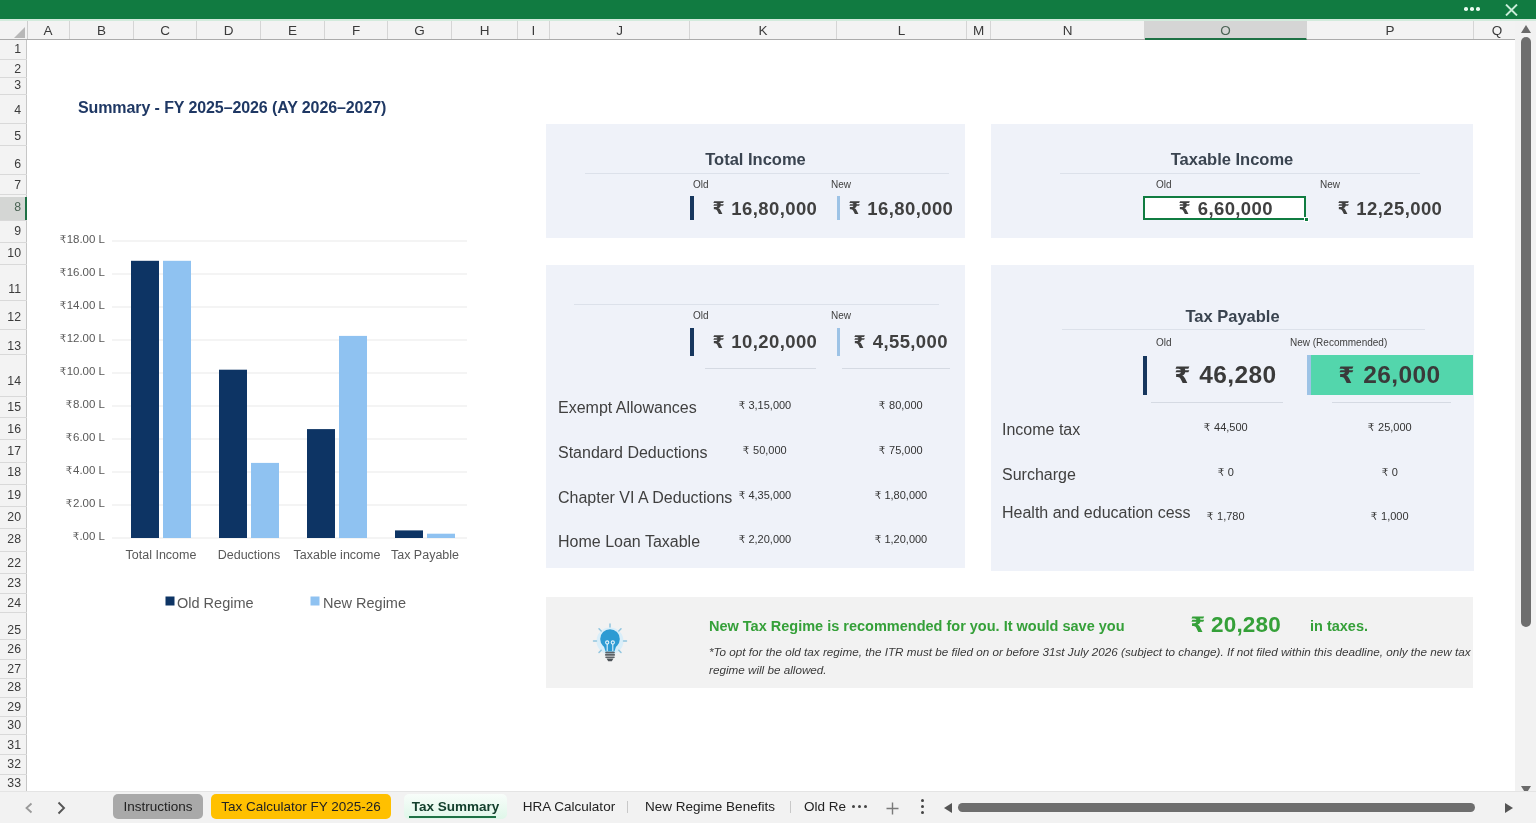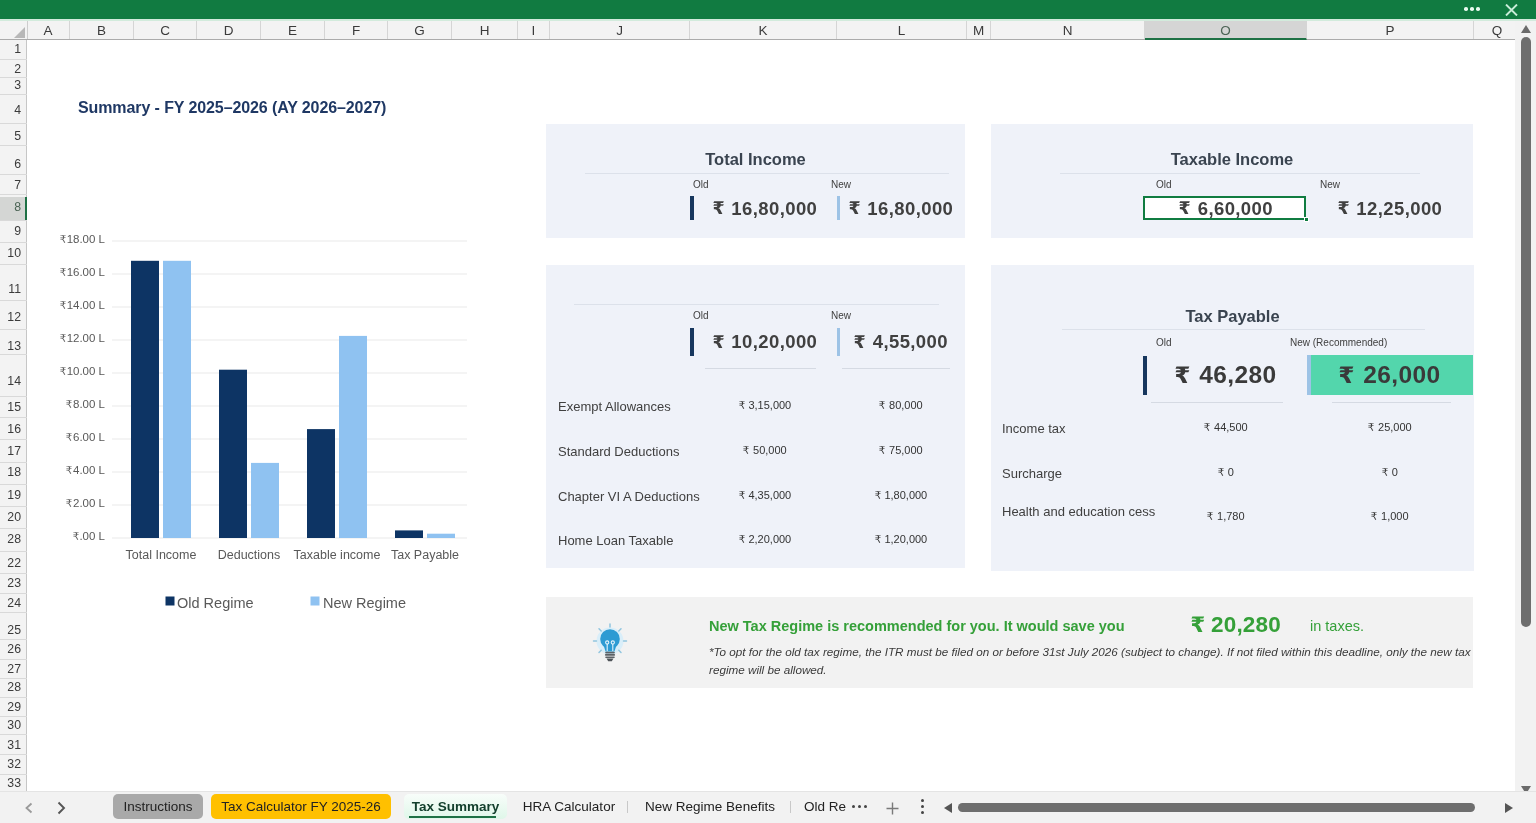"Exempt Allowances" .rowl { font-size: 13px -> 16px }
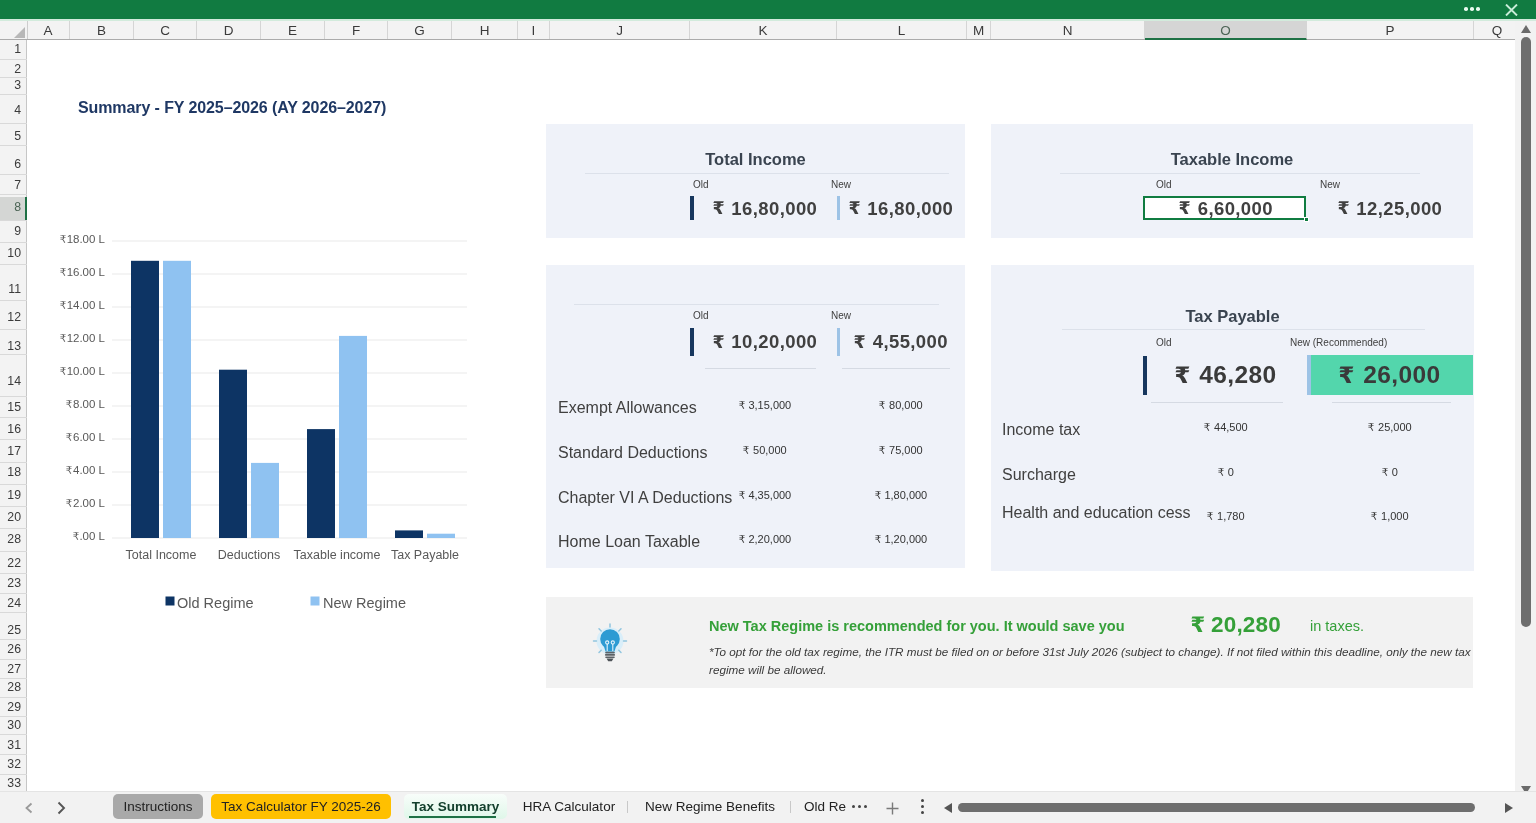"in taxes." div.abs { font-weight: normal -> bold }
